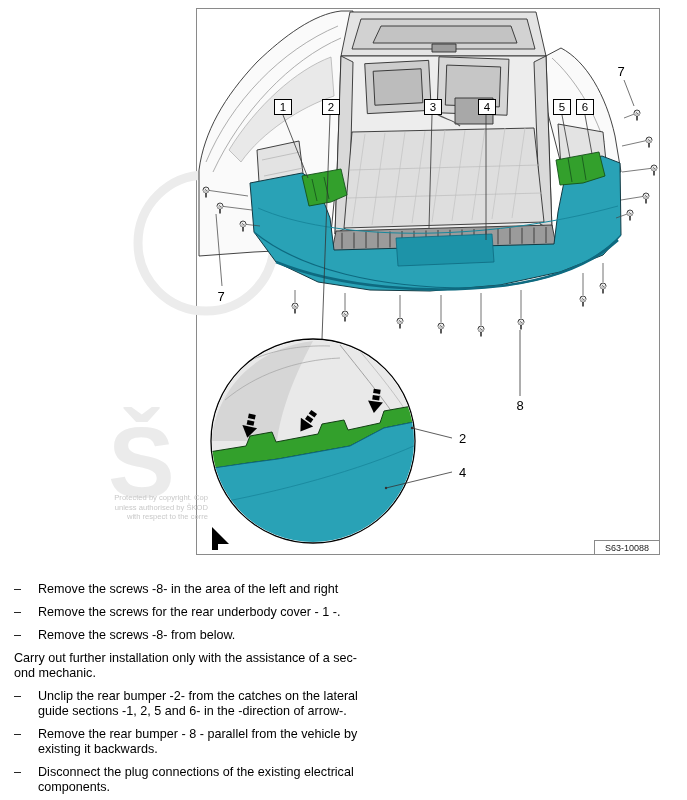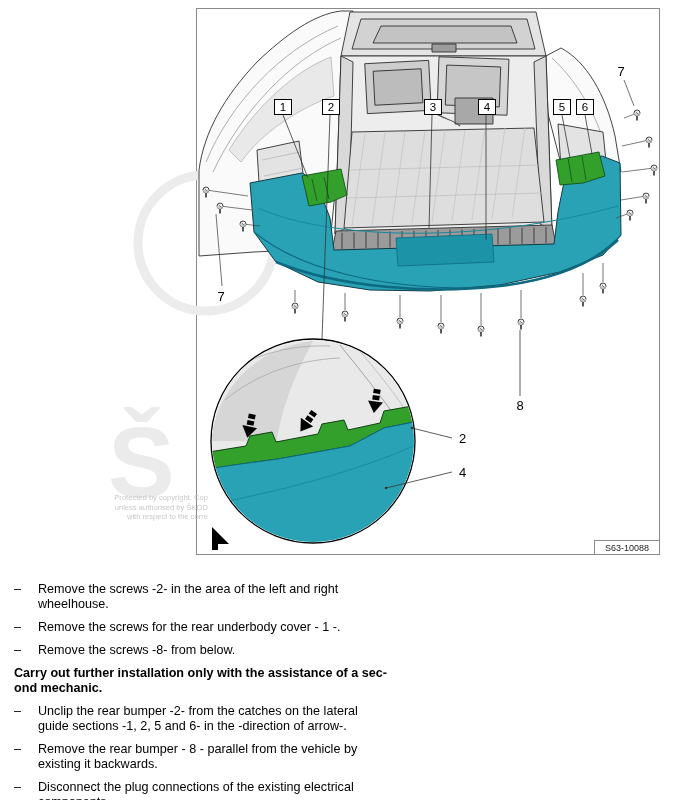"Remove the screws -2- in" div { text: -2- -> -8- }
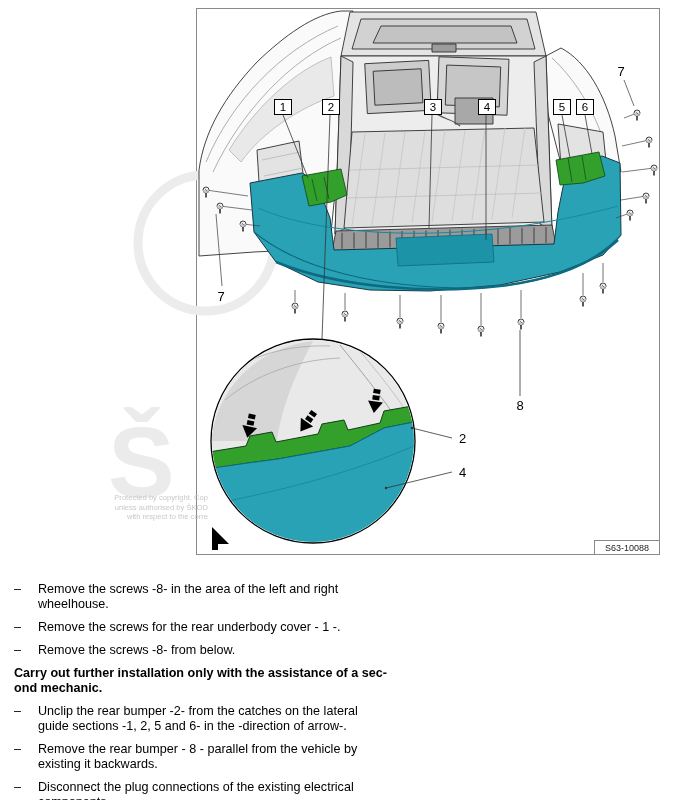"wheelhouse." div { html: <div>wheelhouse.</div> -> none }
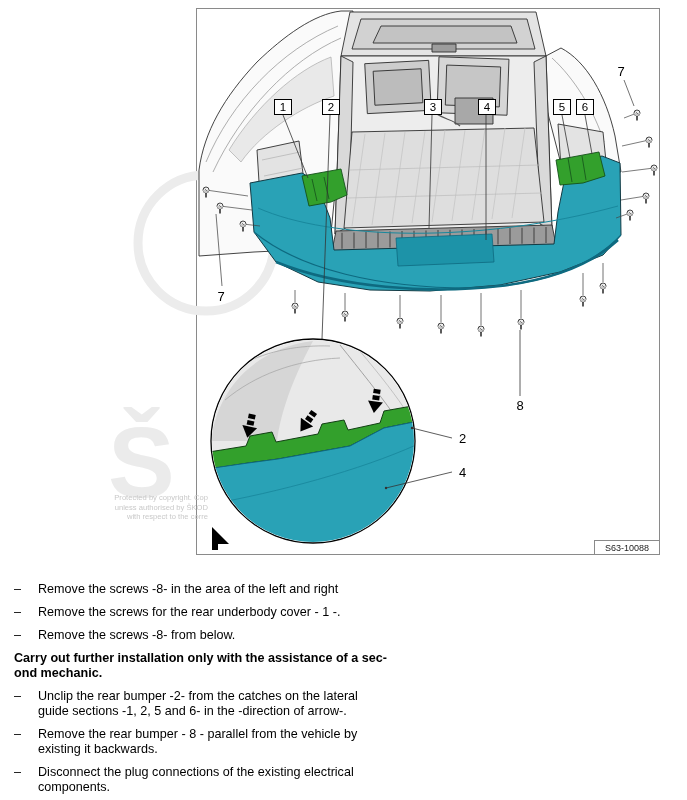"Carry out further installation only" .instruction.para { font-weight: bold -> none }
